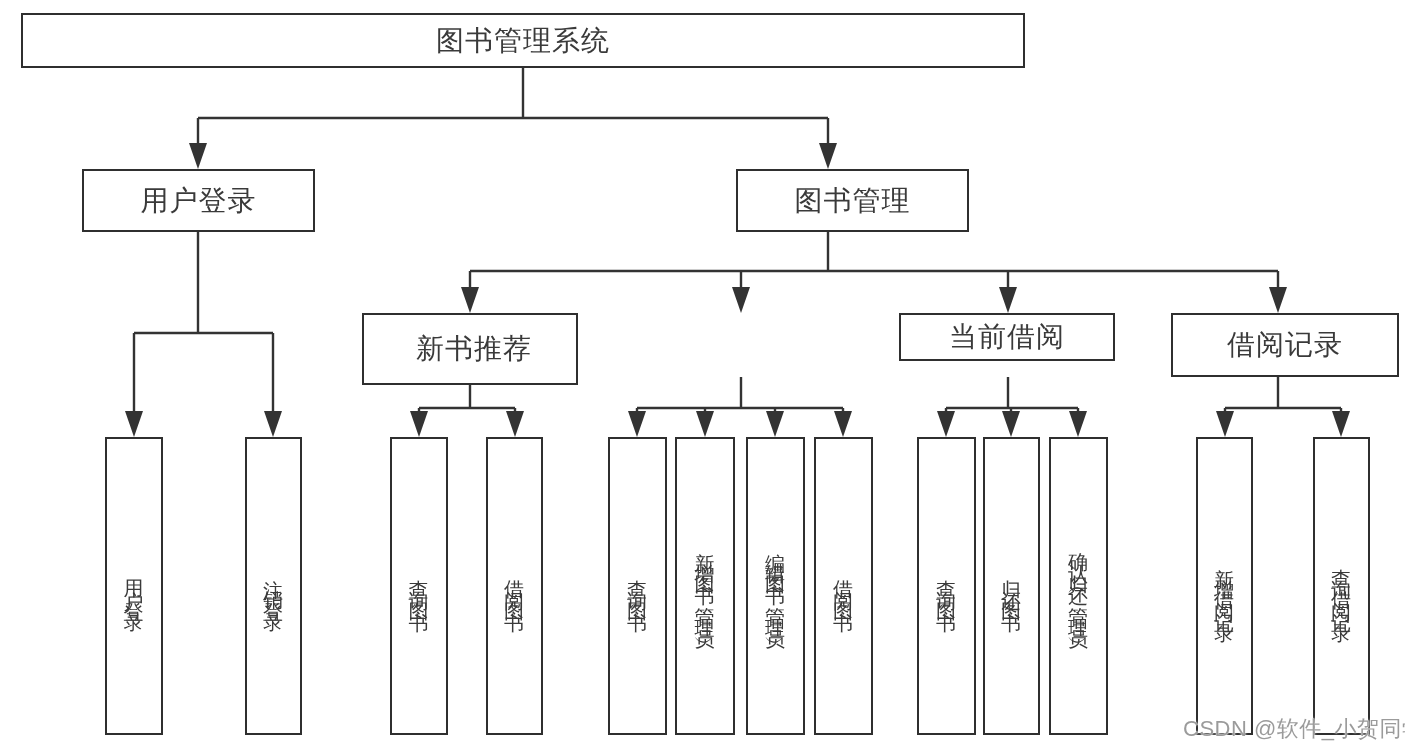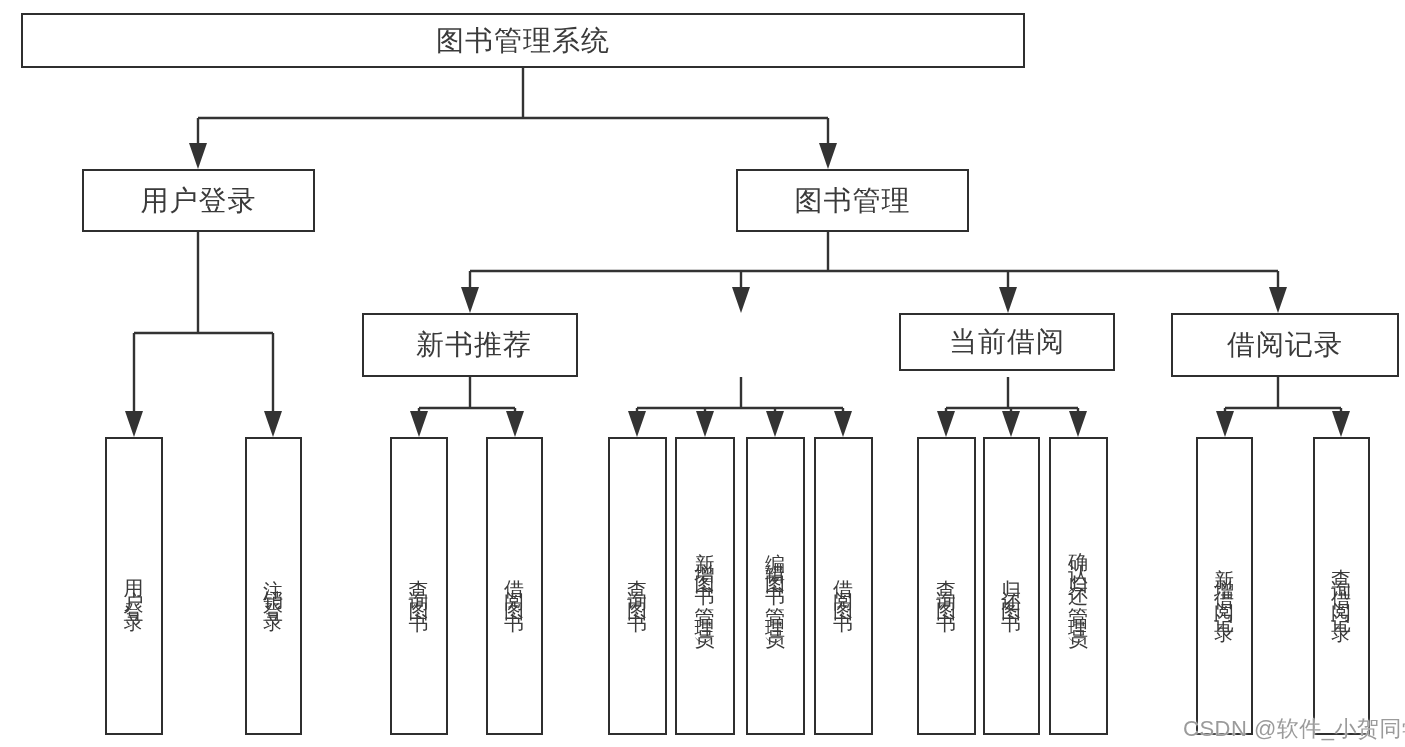"新书推荐" div.box { height: 64px -> 72px }
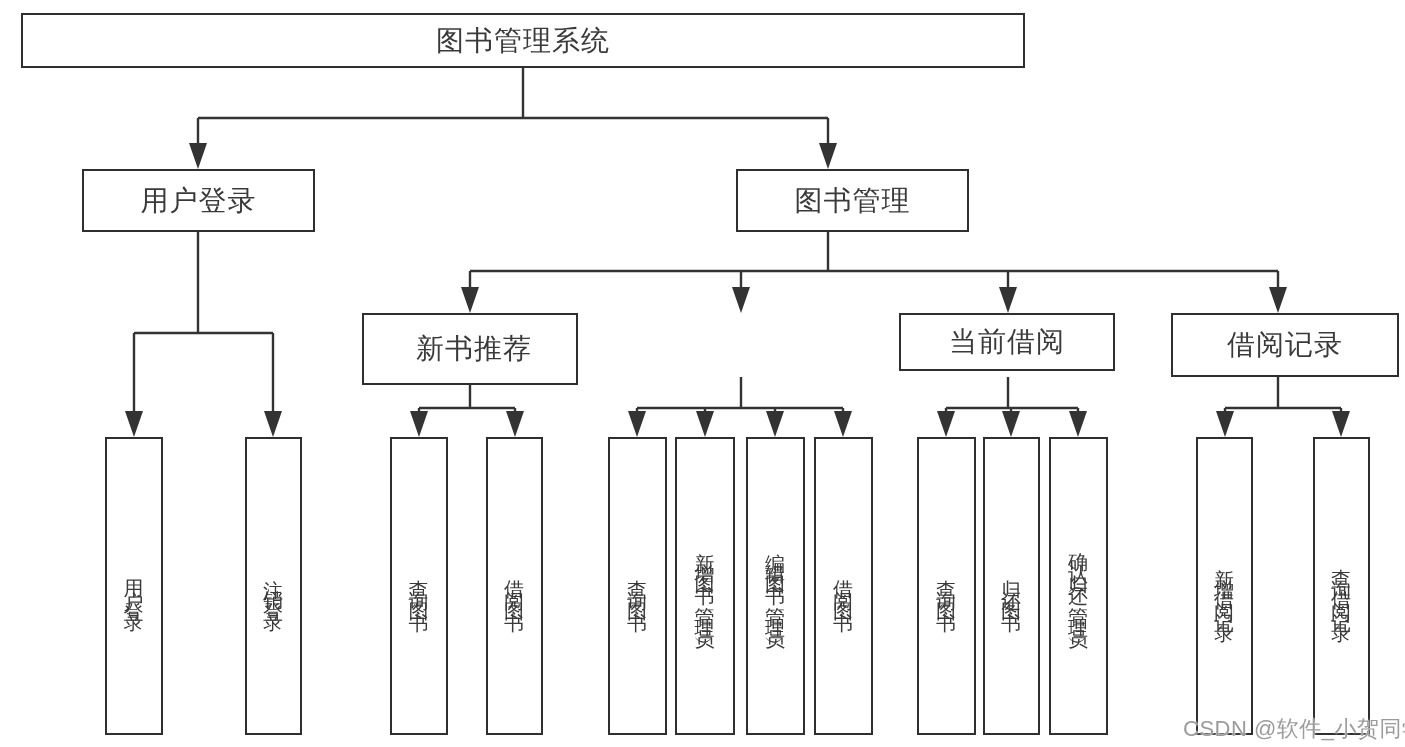"当前借阅" div.box { height: 58px -> 48px }
